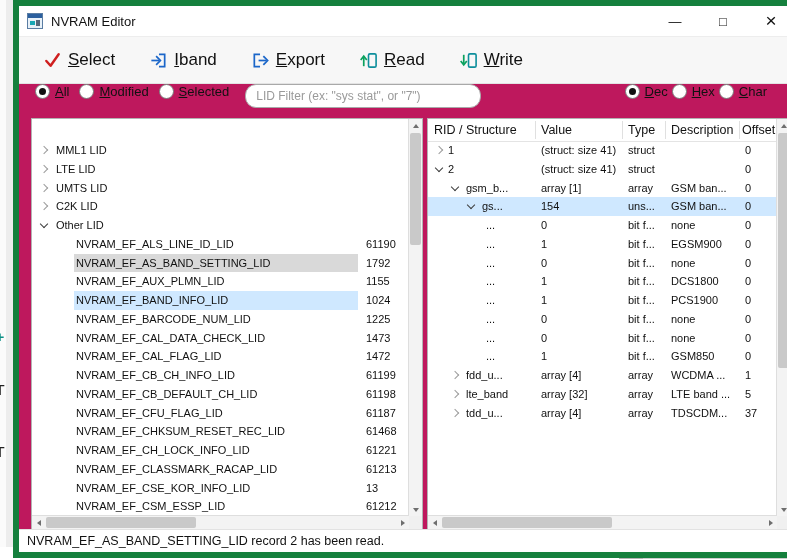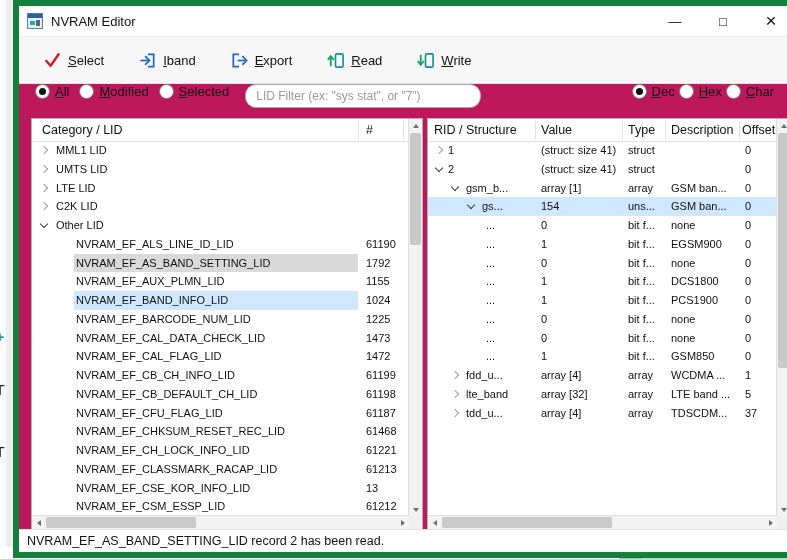"Select" .tbtn { font-size: 13px -> 17px }
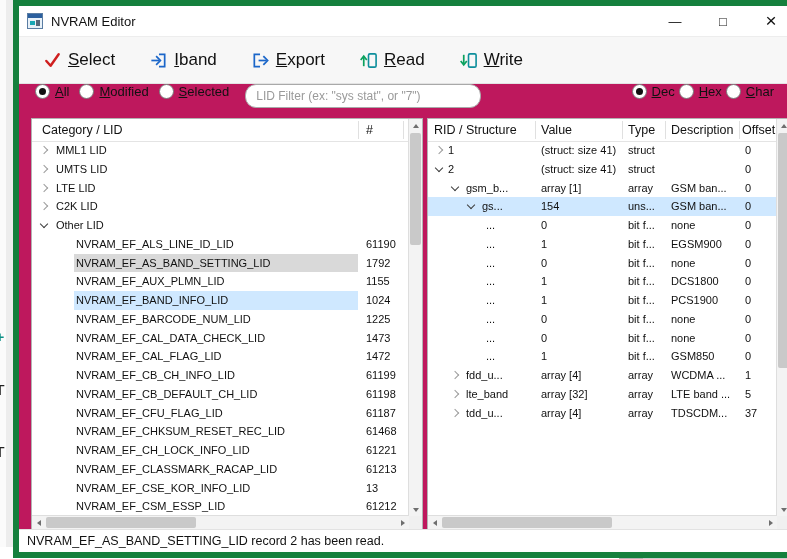"Char" div.radio { margin-right: 4px -> 11px }
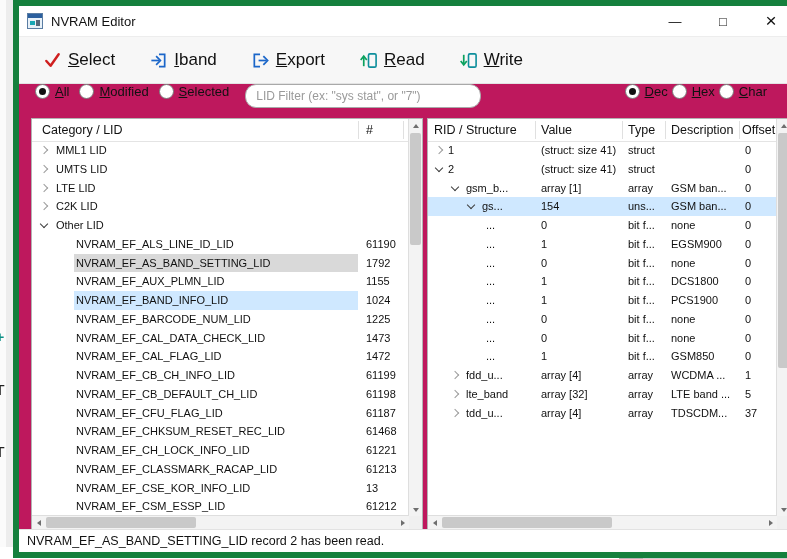"Category / LID" div.phead { html: <div> <span>Category / LID</span> <span>#</span> <div></div> <div></div> </div> -> none }
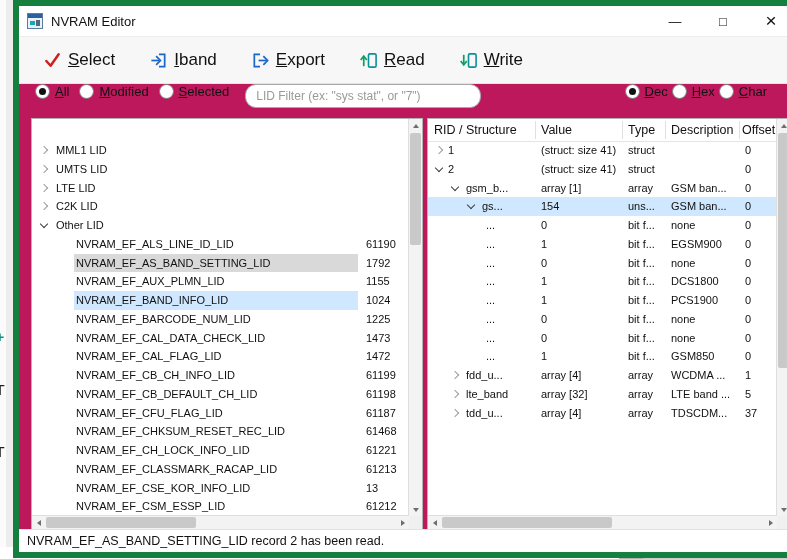"UMTS LID" div.trow { order: before "LTE LID" -> after "LTE LID" }
